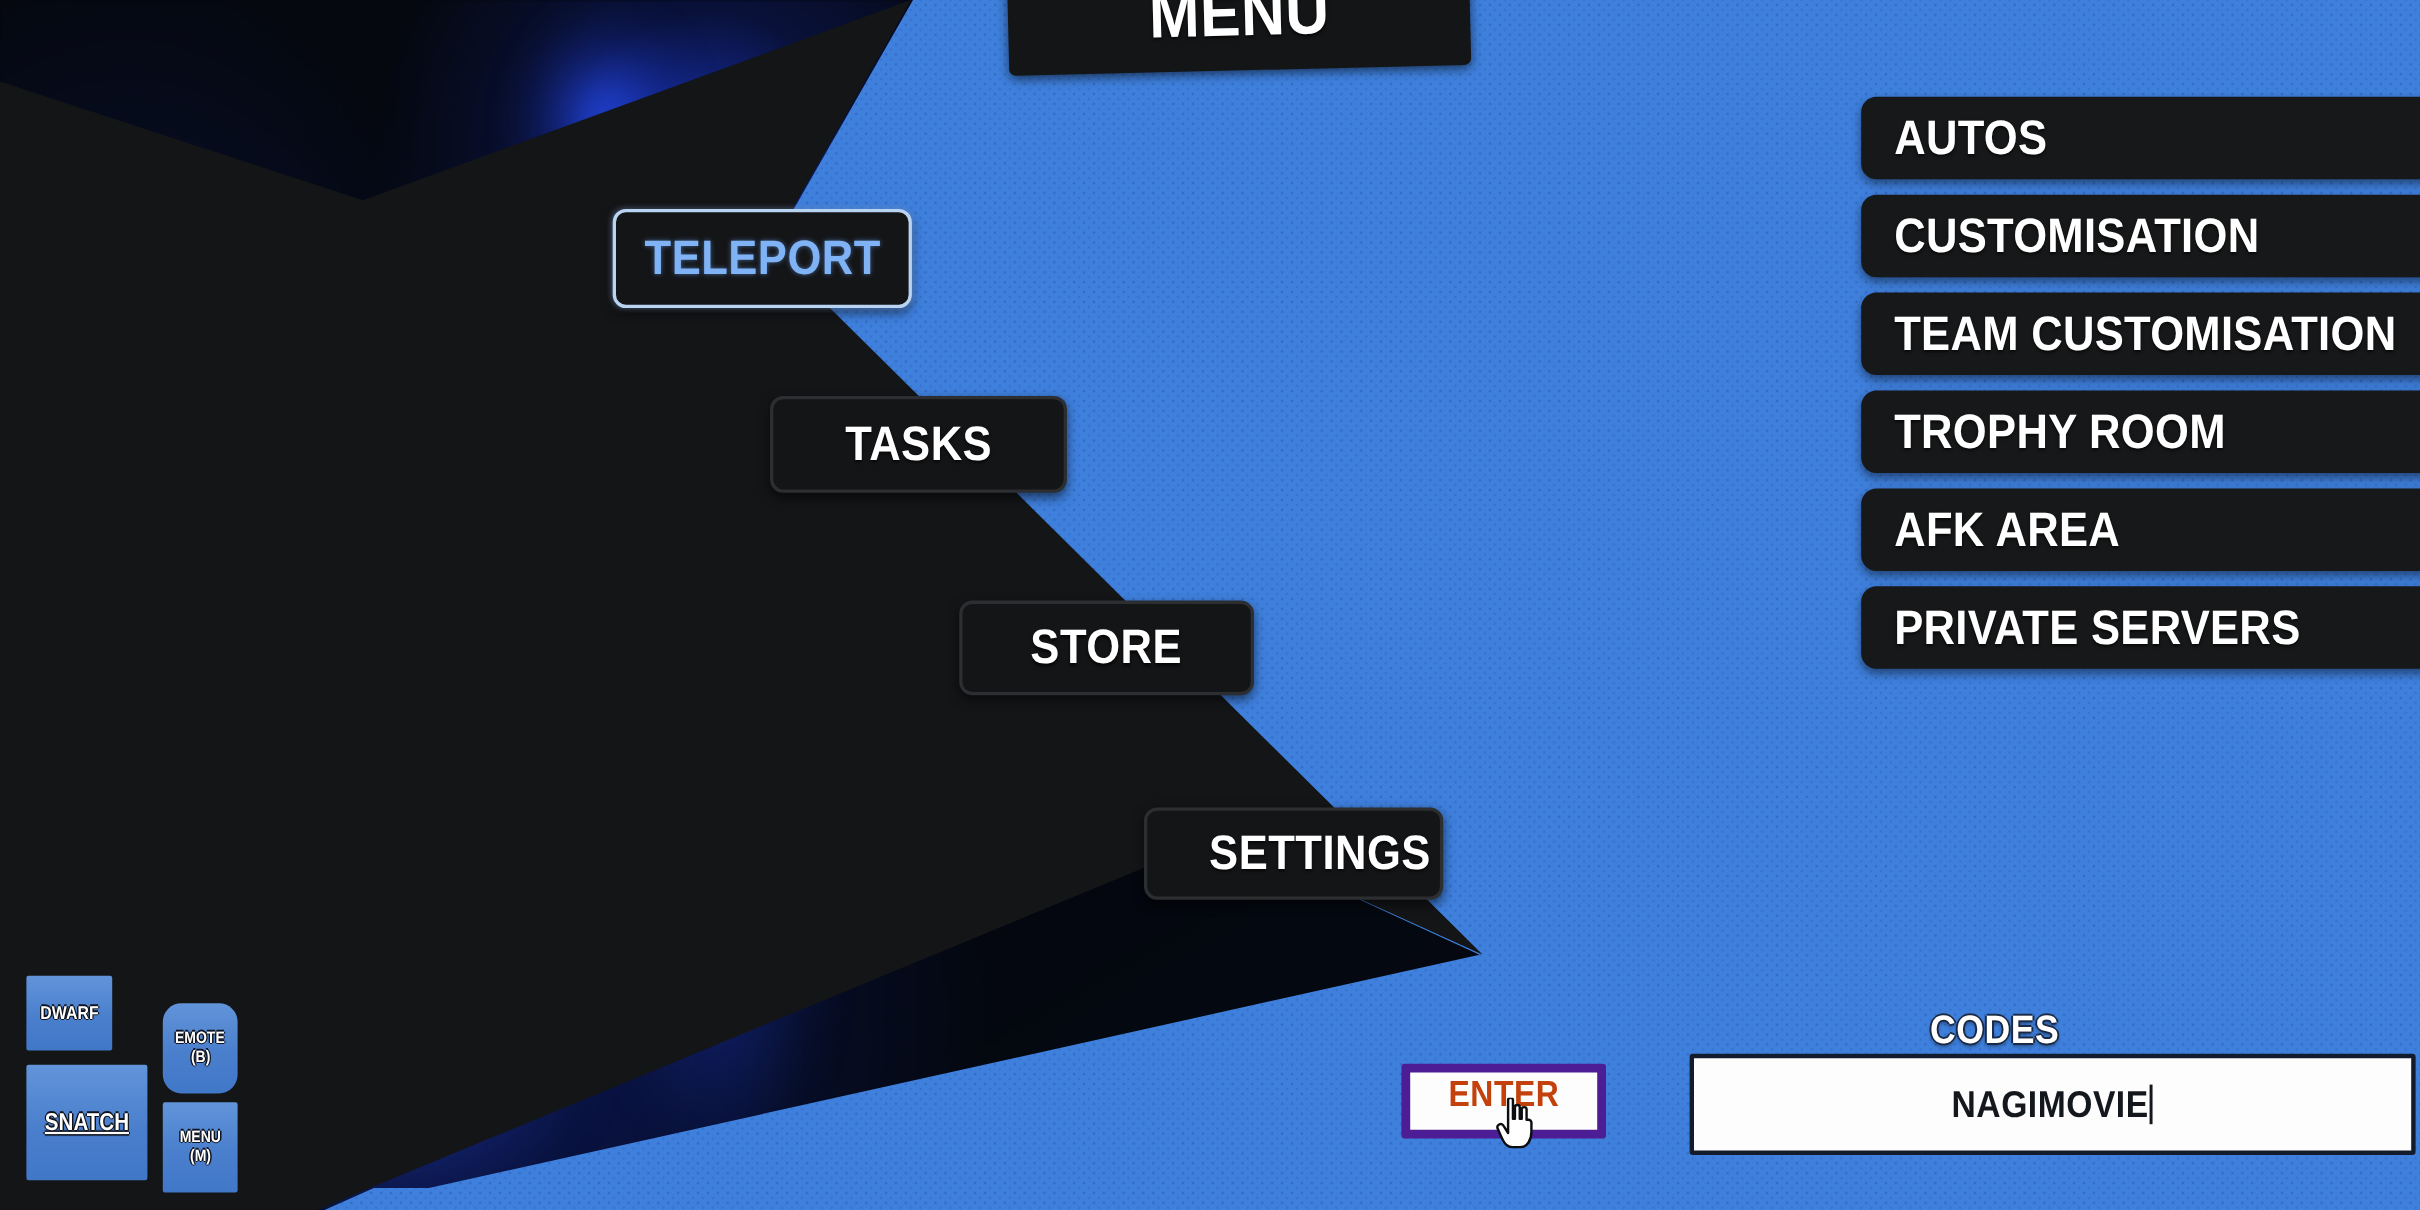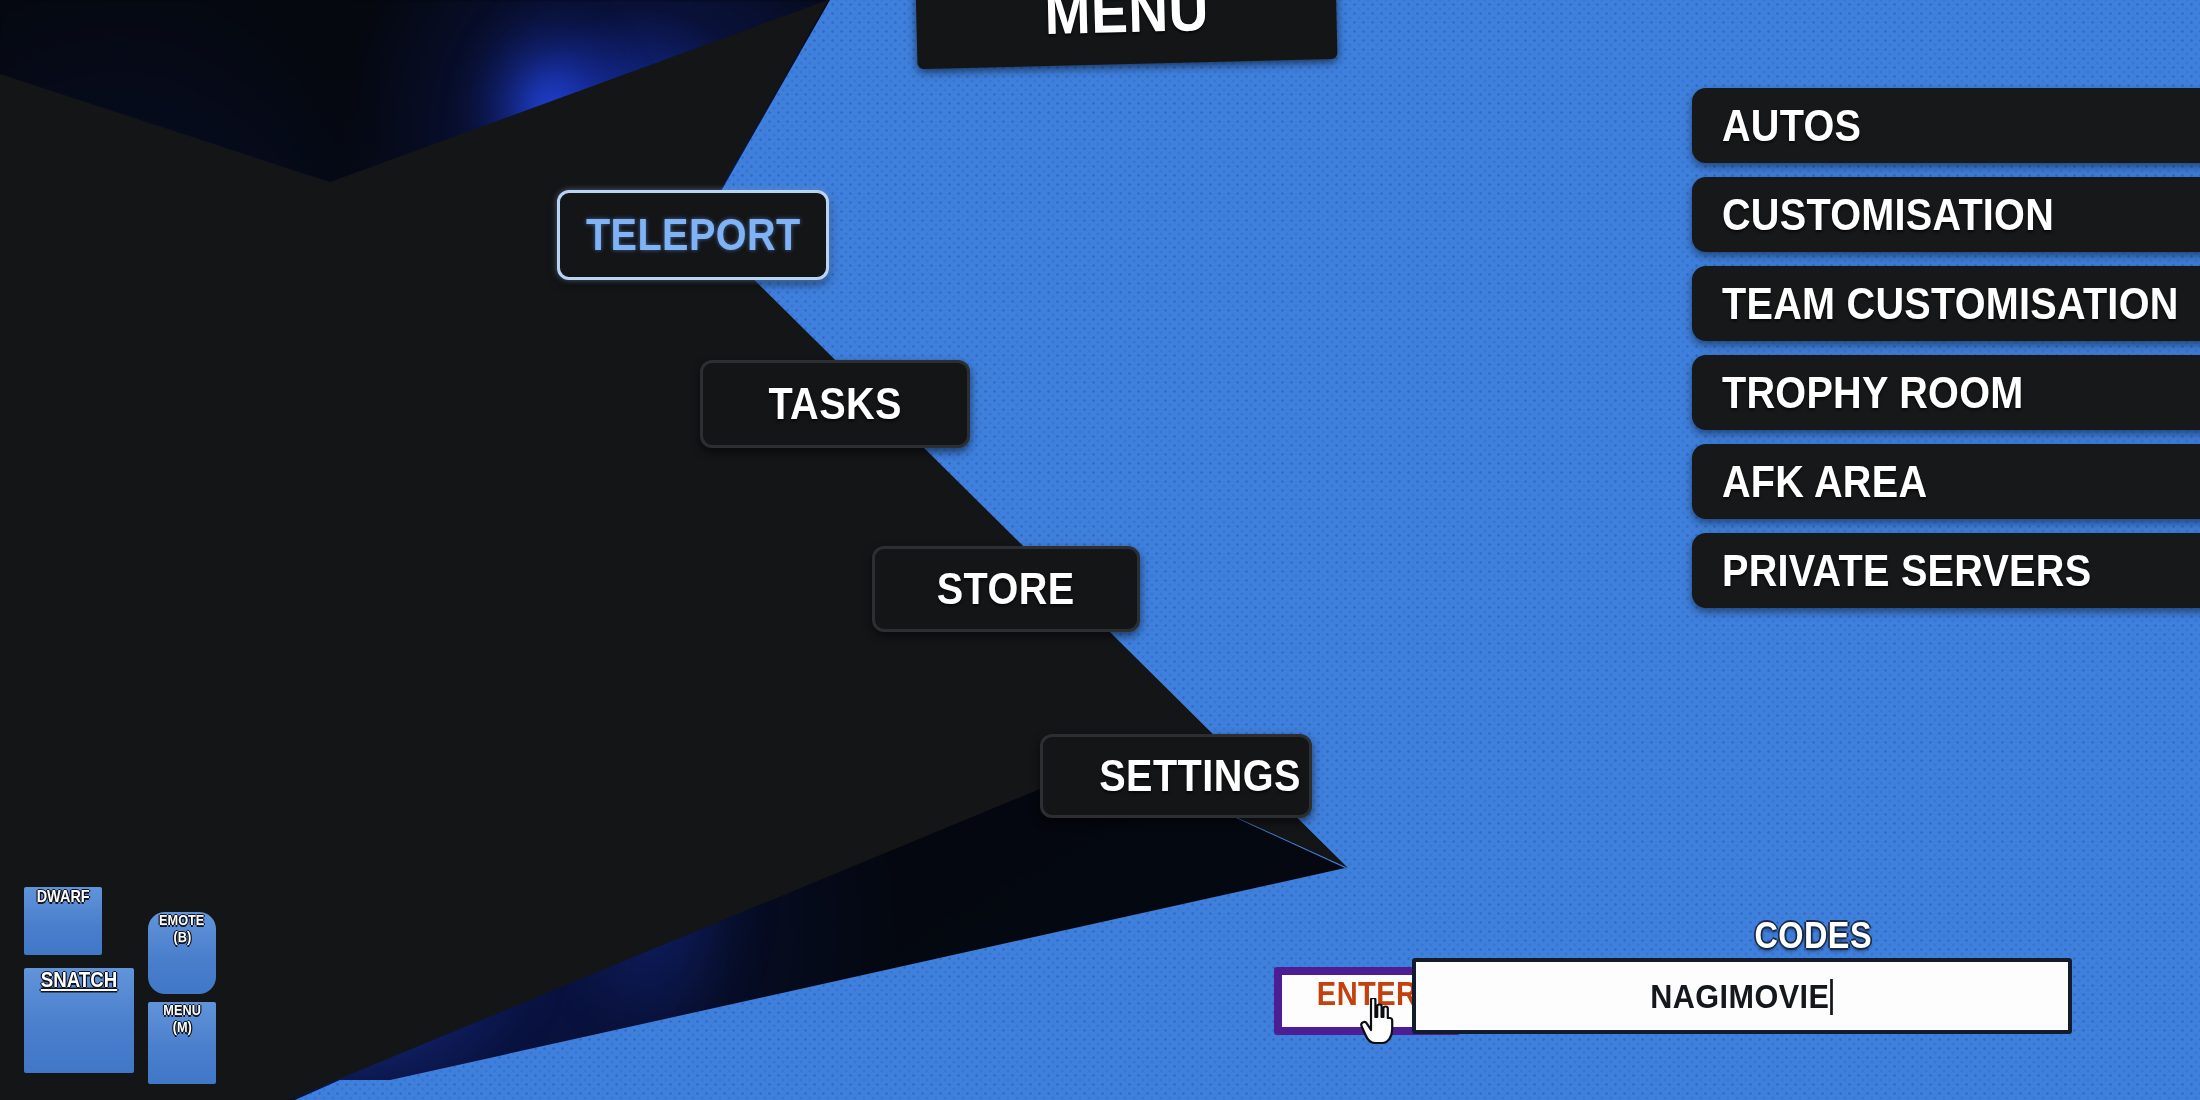"DWARF" .mobile-btn { justify-content: none -> center }
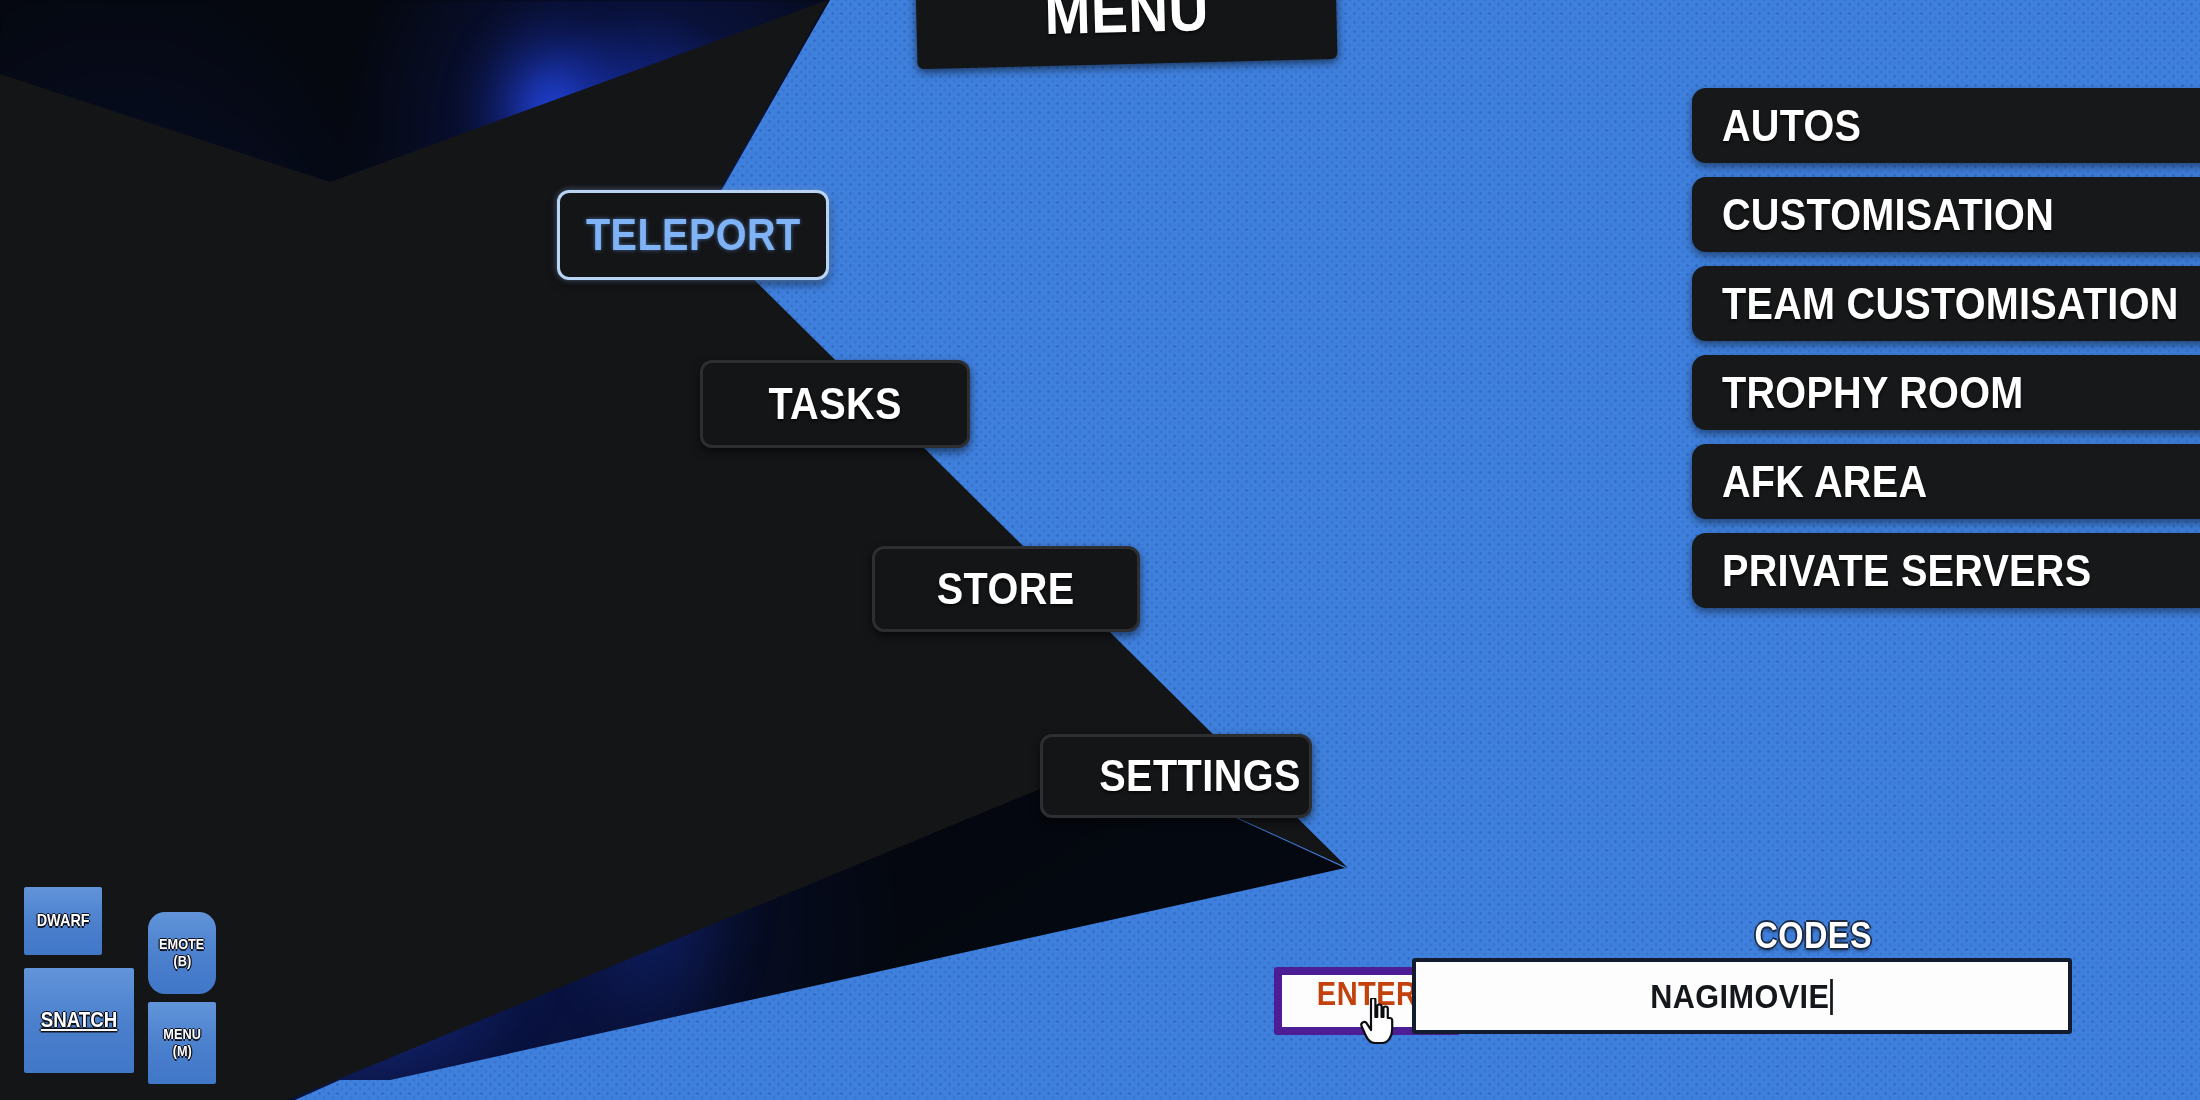"NAGIMOVIE" .code-input { height: 76px -> 92px; left: 1412px -> 1536px }
